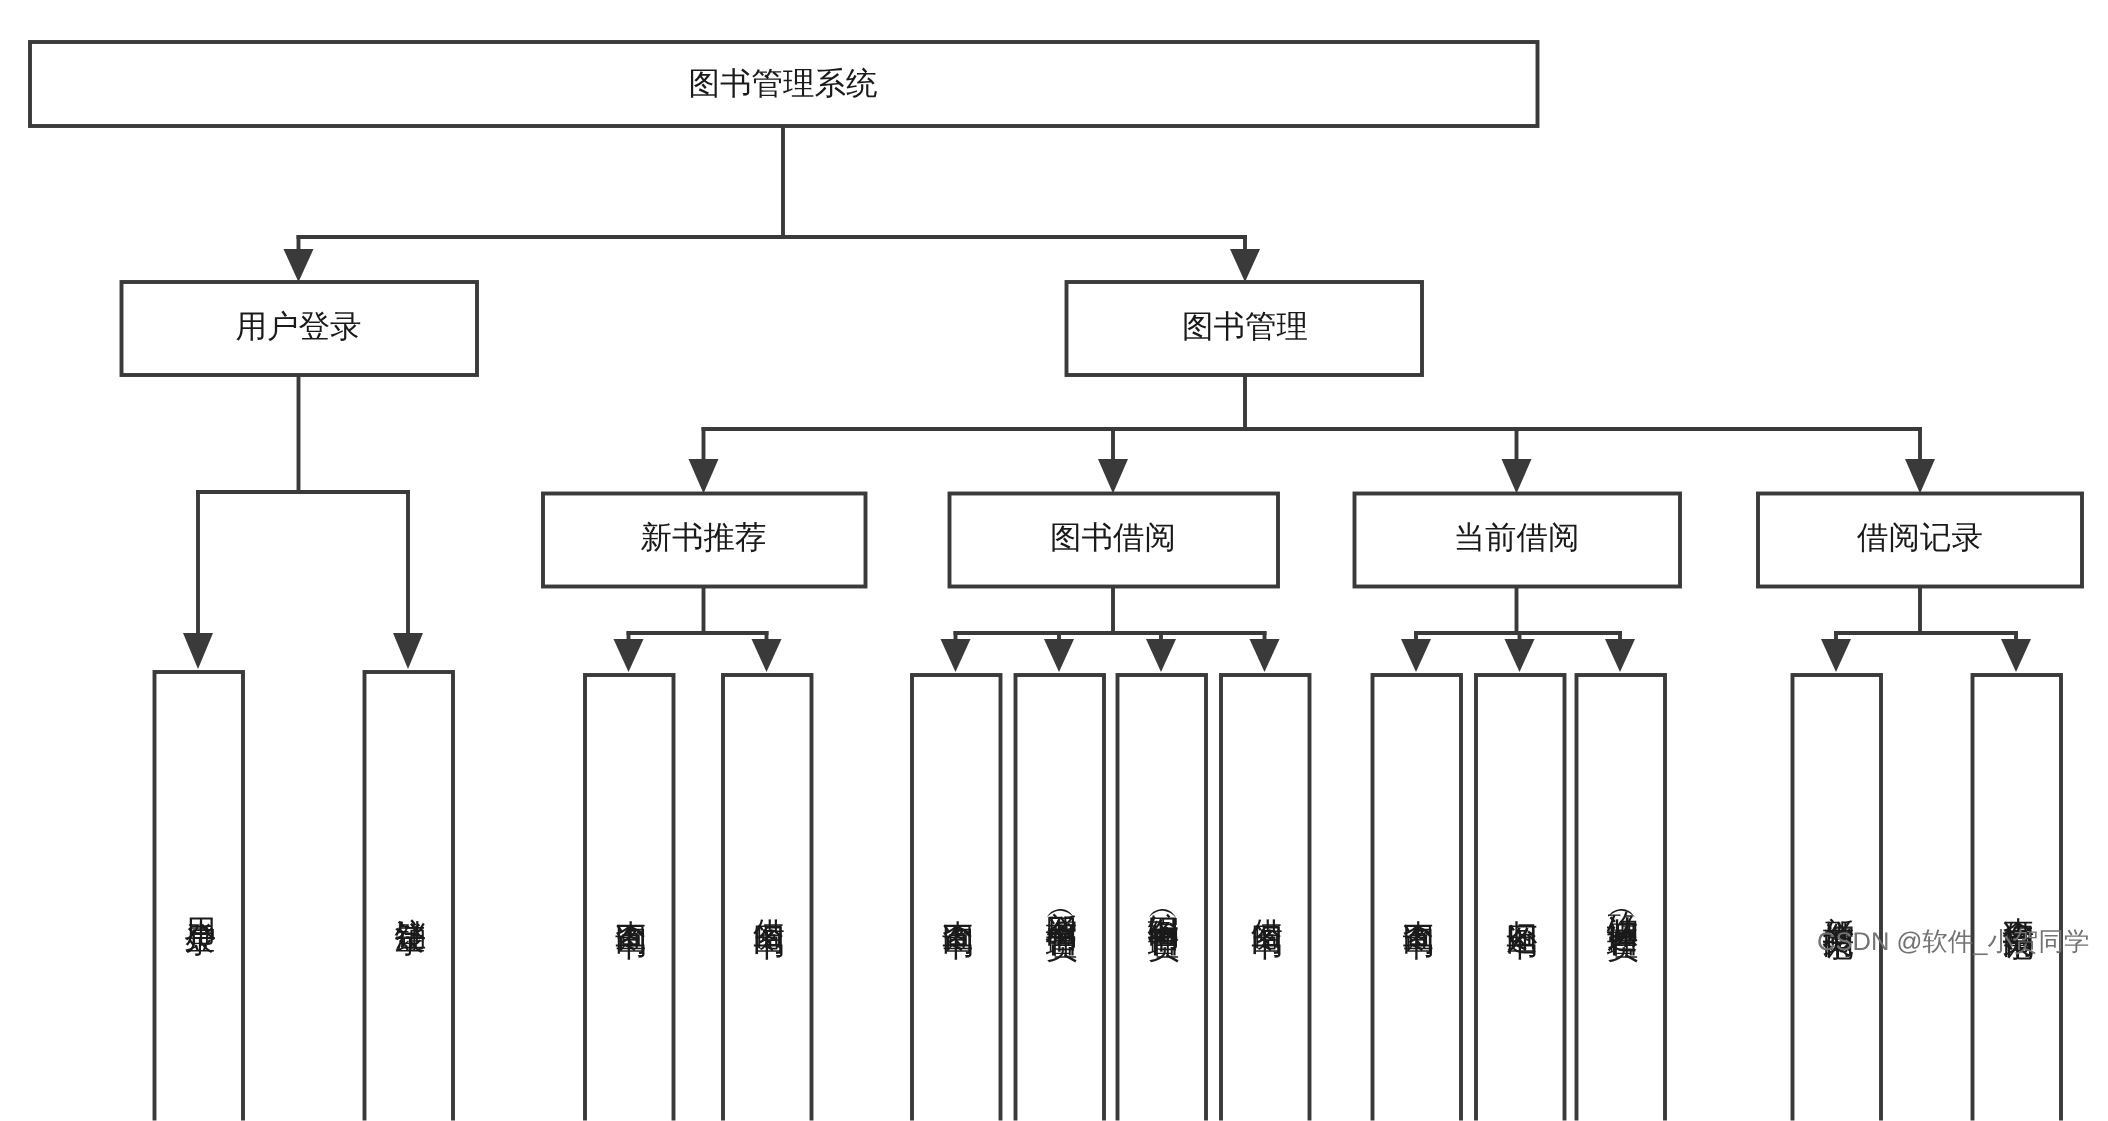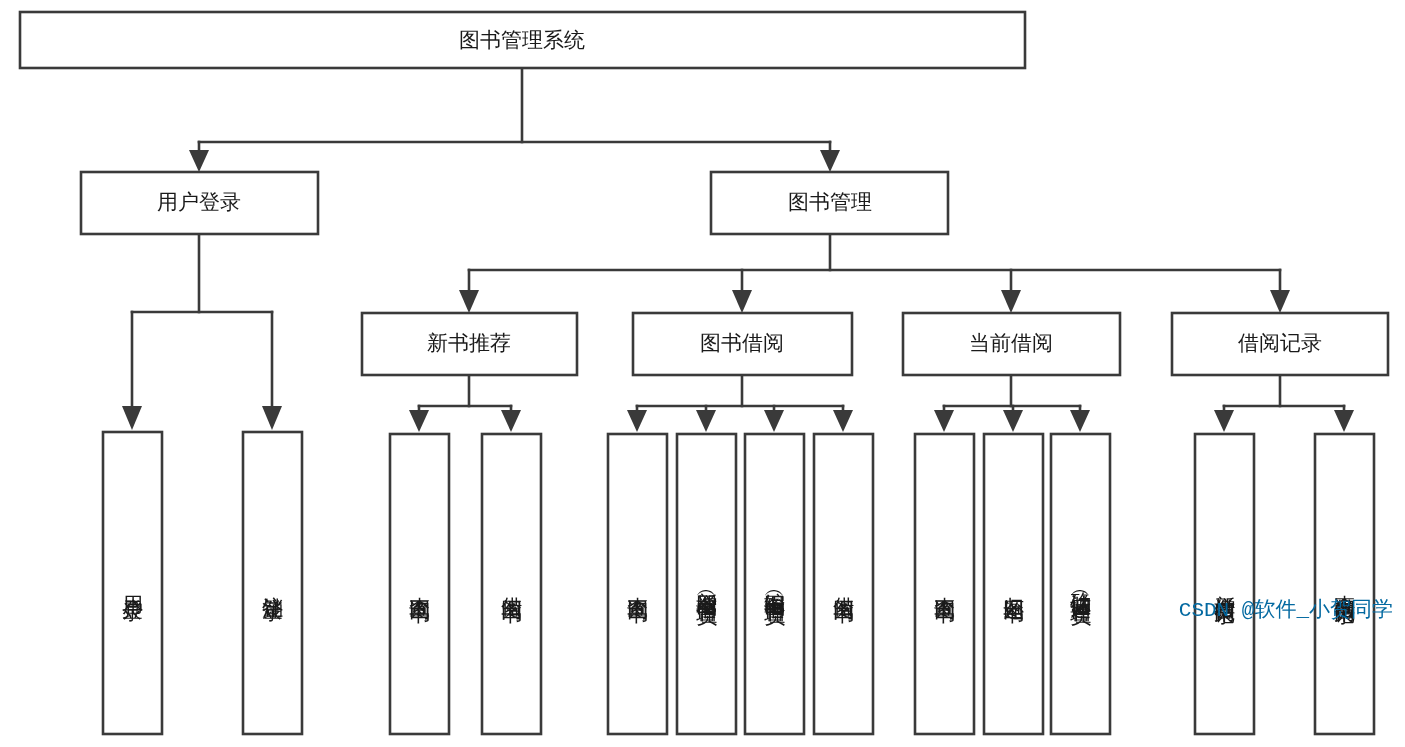"图书管理系统" #diagram-root { margin-top: none -> 16px }
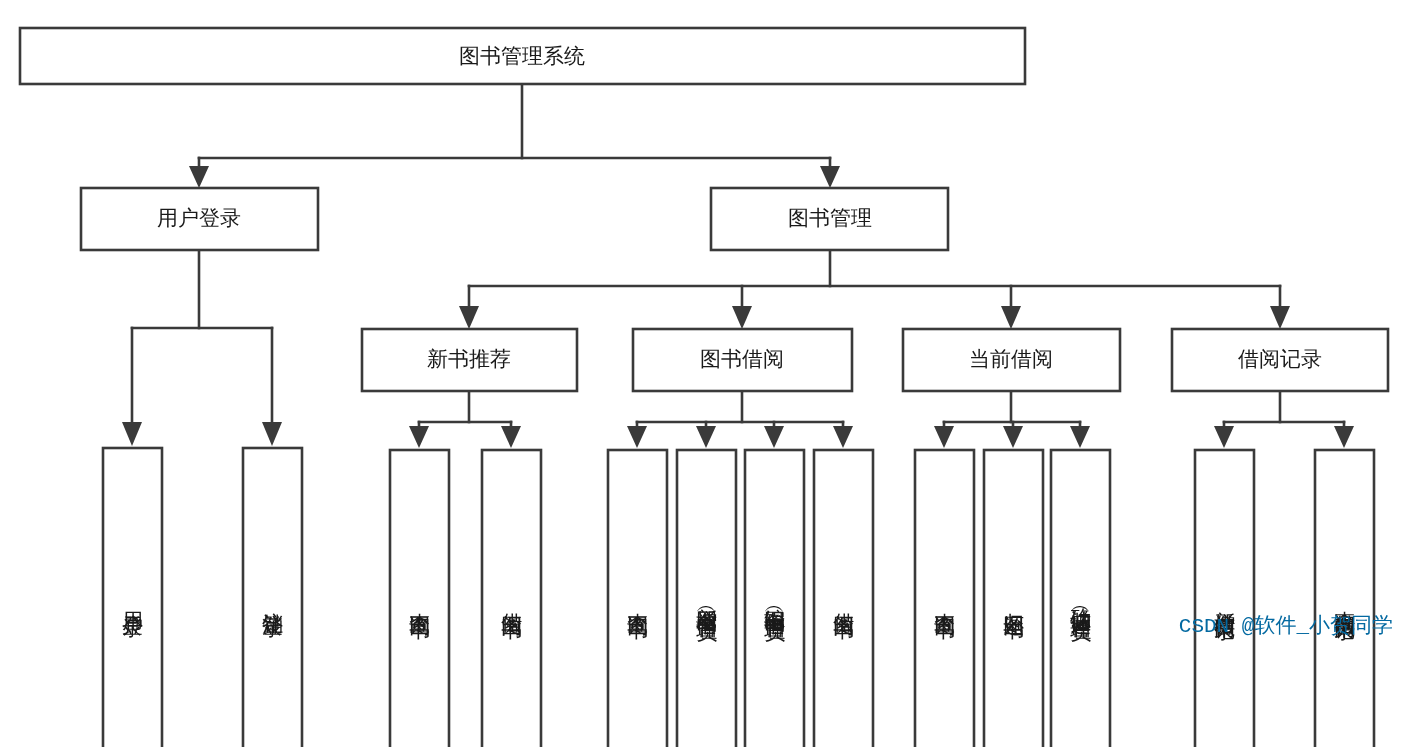"CSDN @软件_小贺同学" .watermark { color: #0369a1 -> #737373; font-family: Liberation Mono, monospace -> Liberation Sans, sans-serif; font-size: 21px -> 17px }
